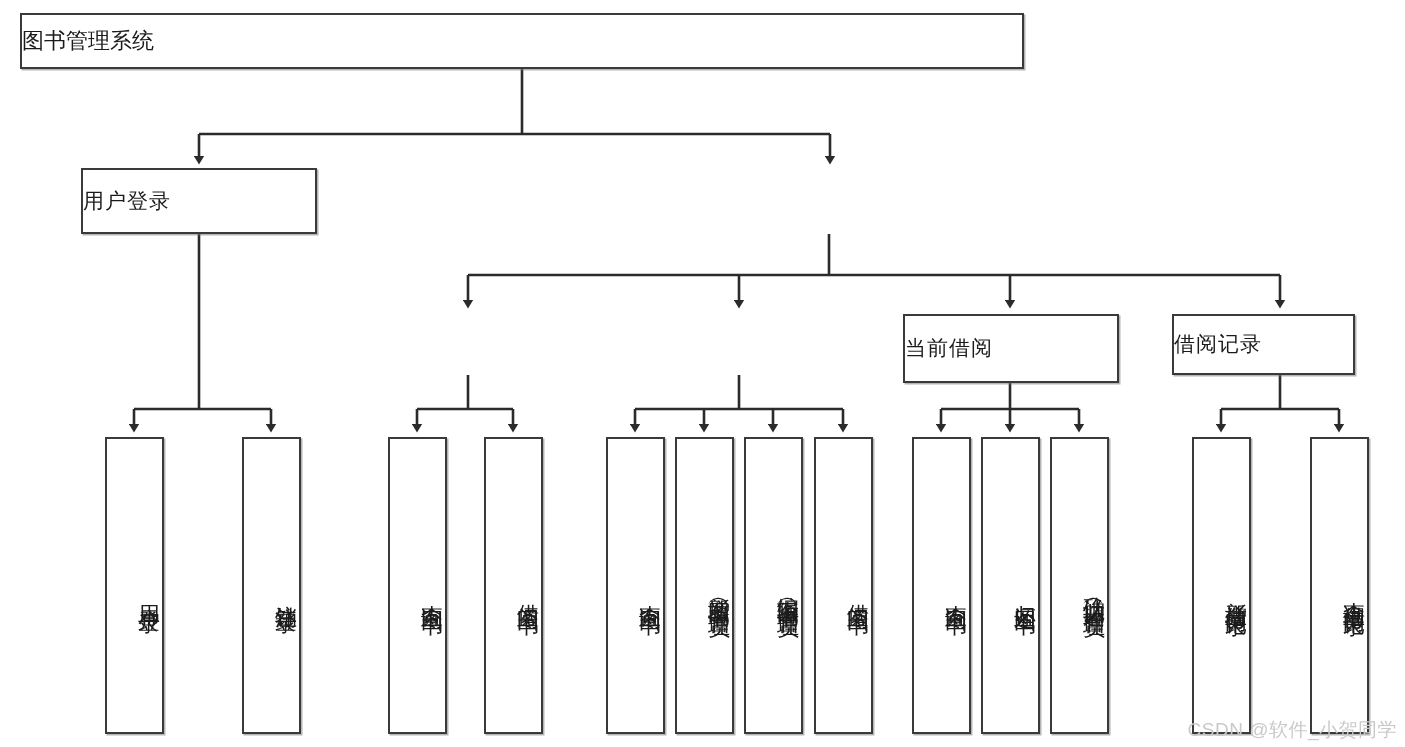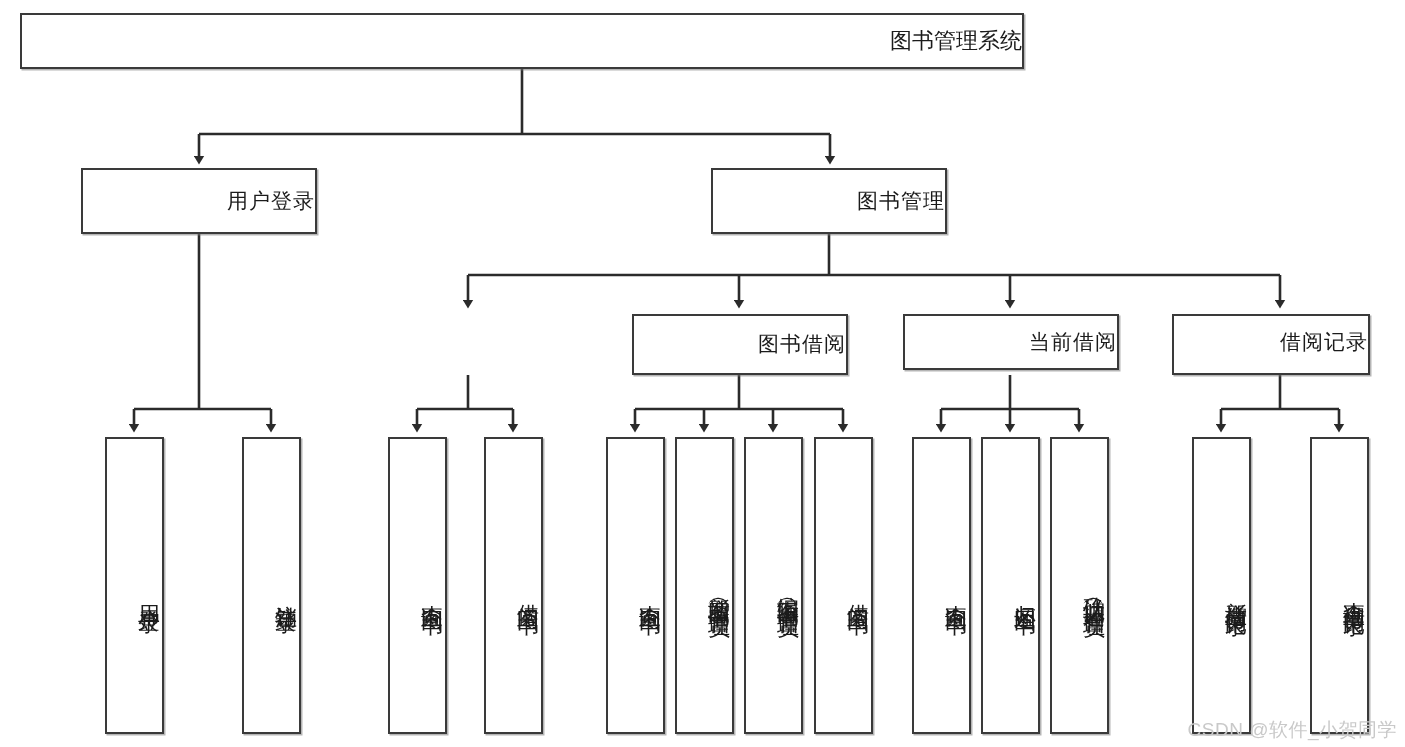"图书管理系统" .node { justify-content: flex-end -> flex-start }
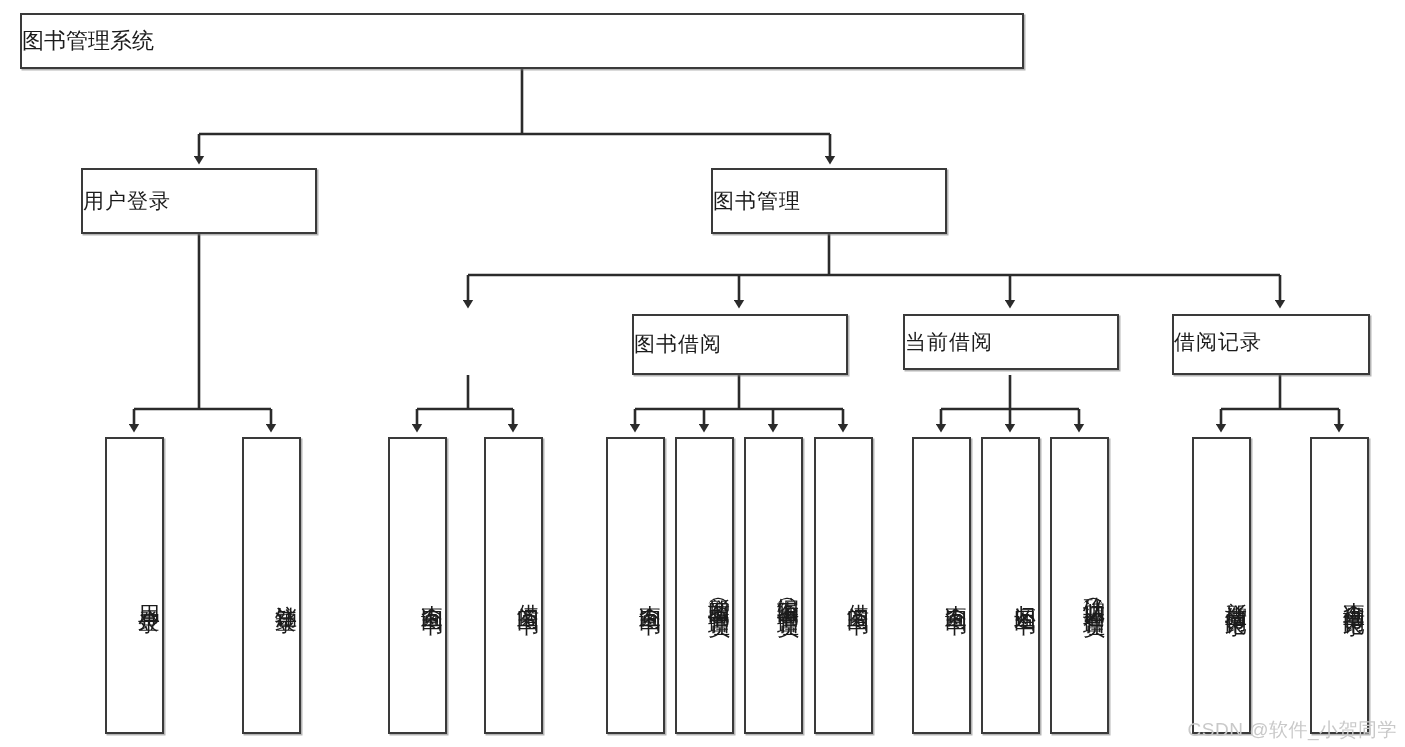"图书管理" div.node { html: <div> <span>图书管理</span> </div> -> none }
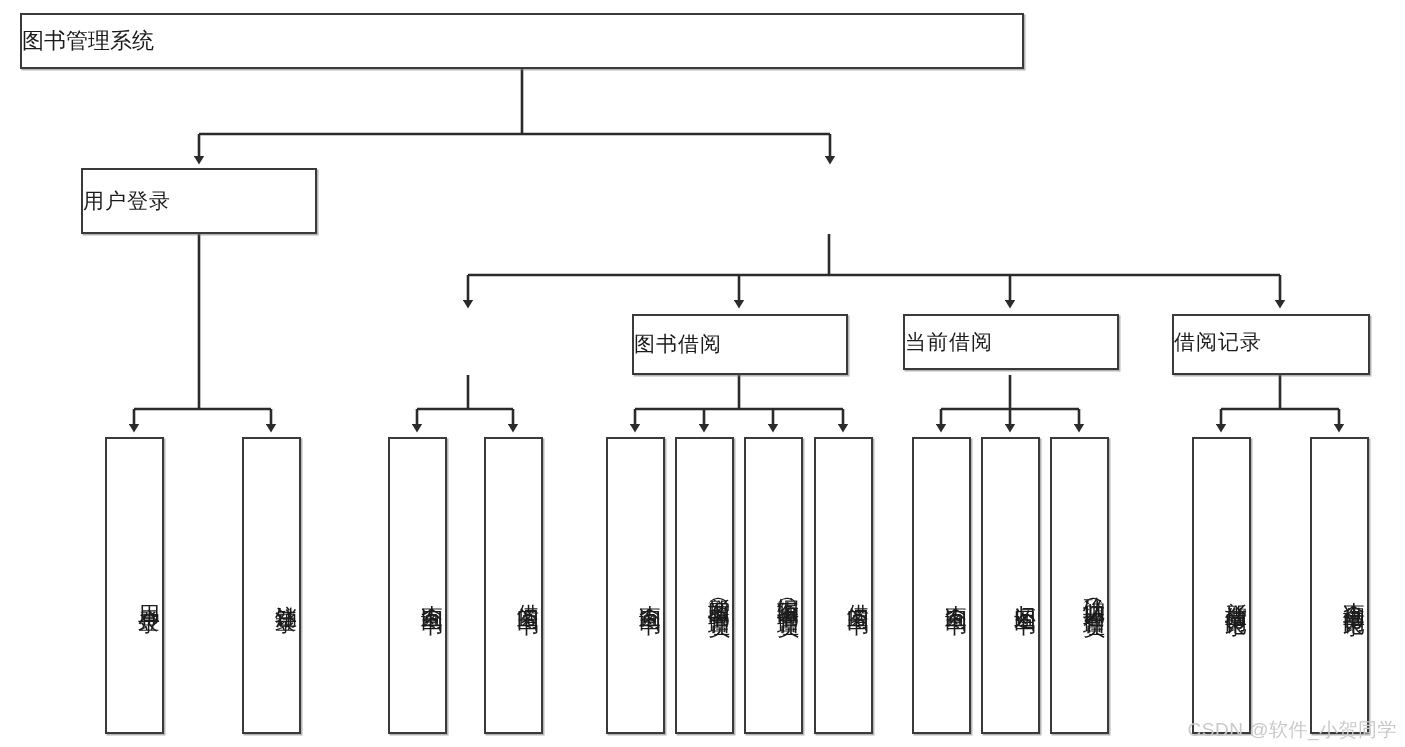"图书借阅" div.node { html: <div> <span>图书借阅</span> </div> -> none }
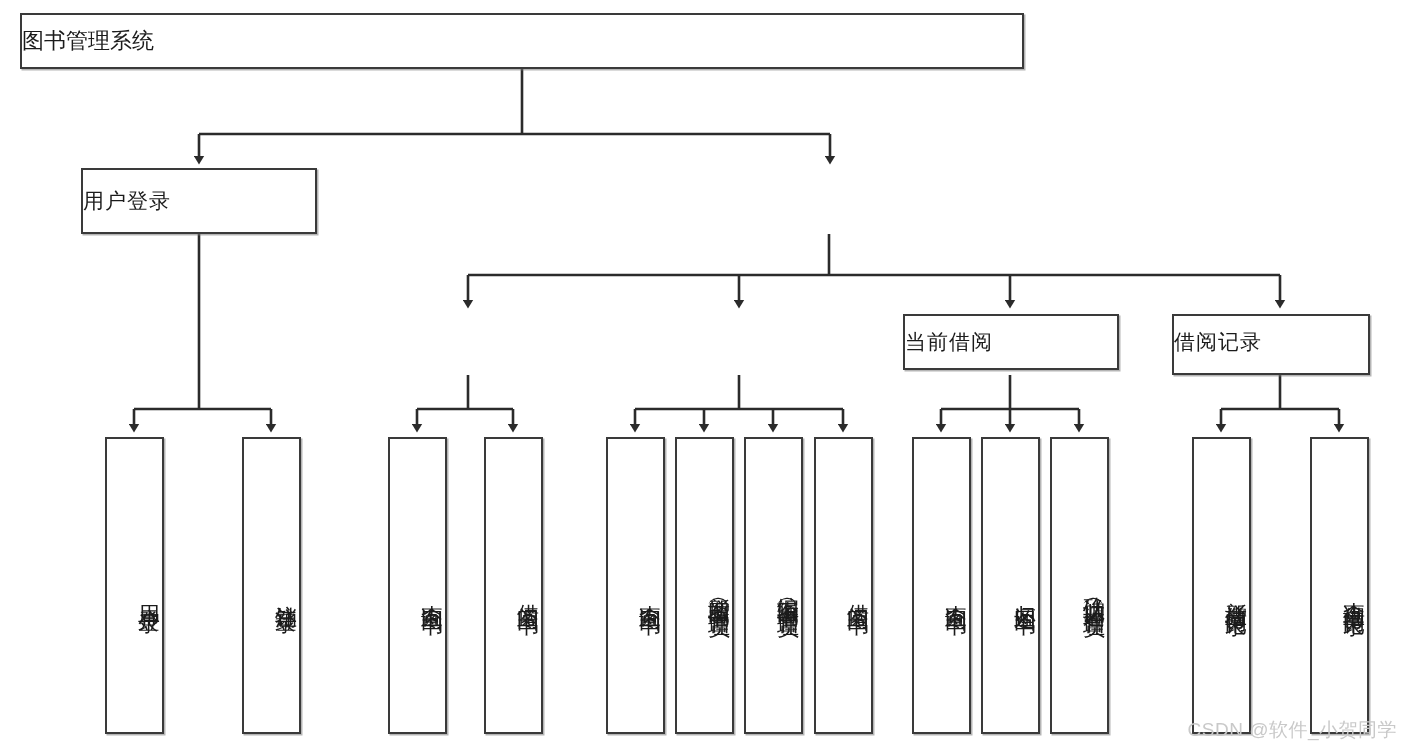"当前借阅" div.node { height: 56px -> 69px }
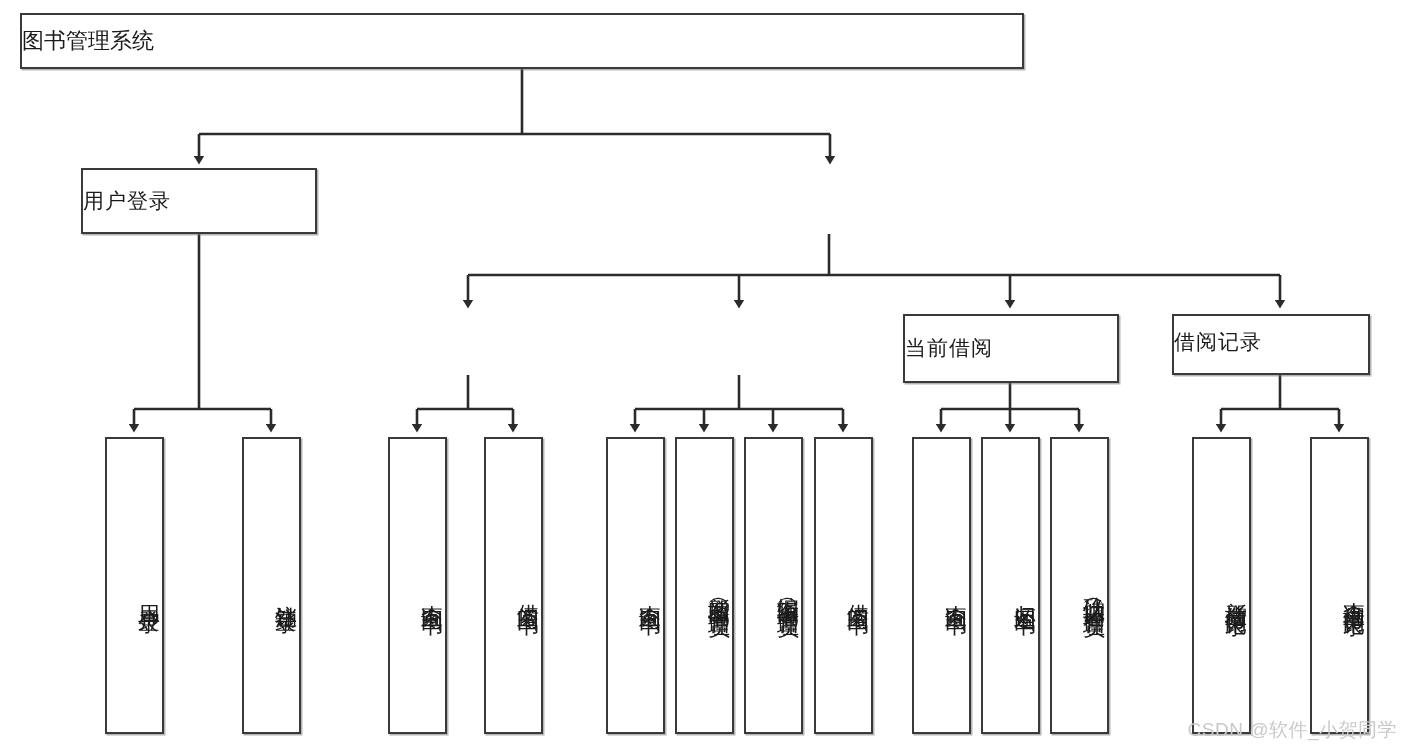"借阅记录" div.node { font-family: Liberation Mono, monospace -> none; width: 198px -> 183px }
